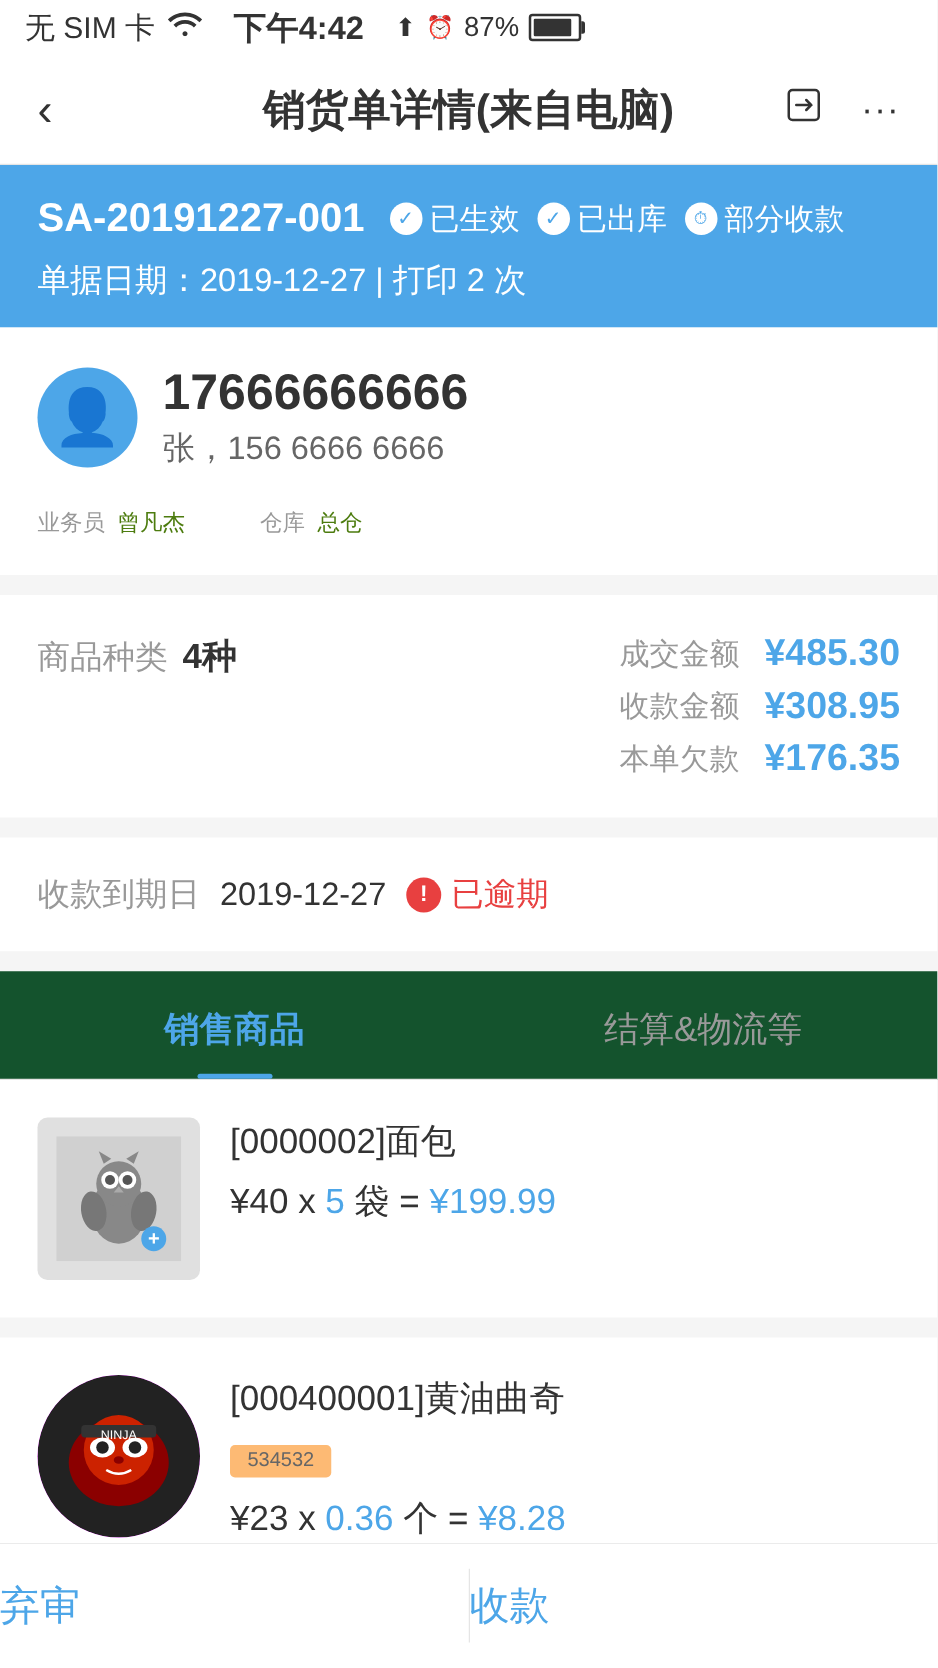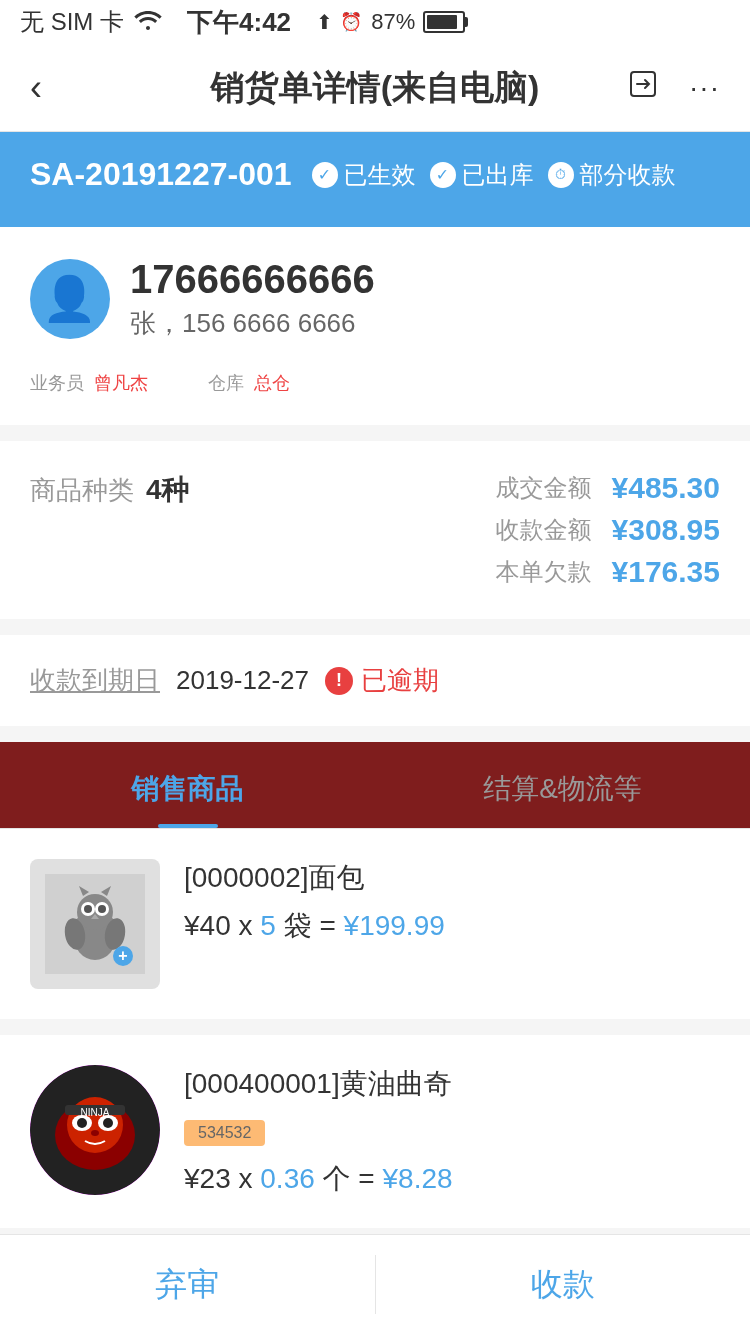"单据日期：2019-12-27 | 打印 2 次" div.header-date { html: none -> <div> <span>单据日期：</span><span>2019-12-27</span> <span> | 打印 2 次</span> </div> }
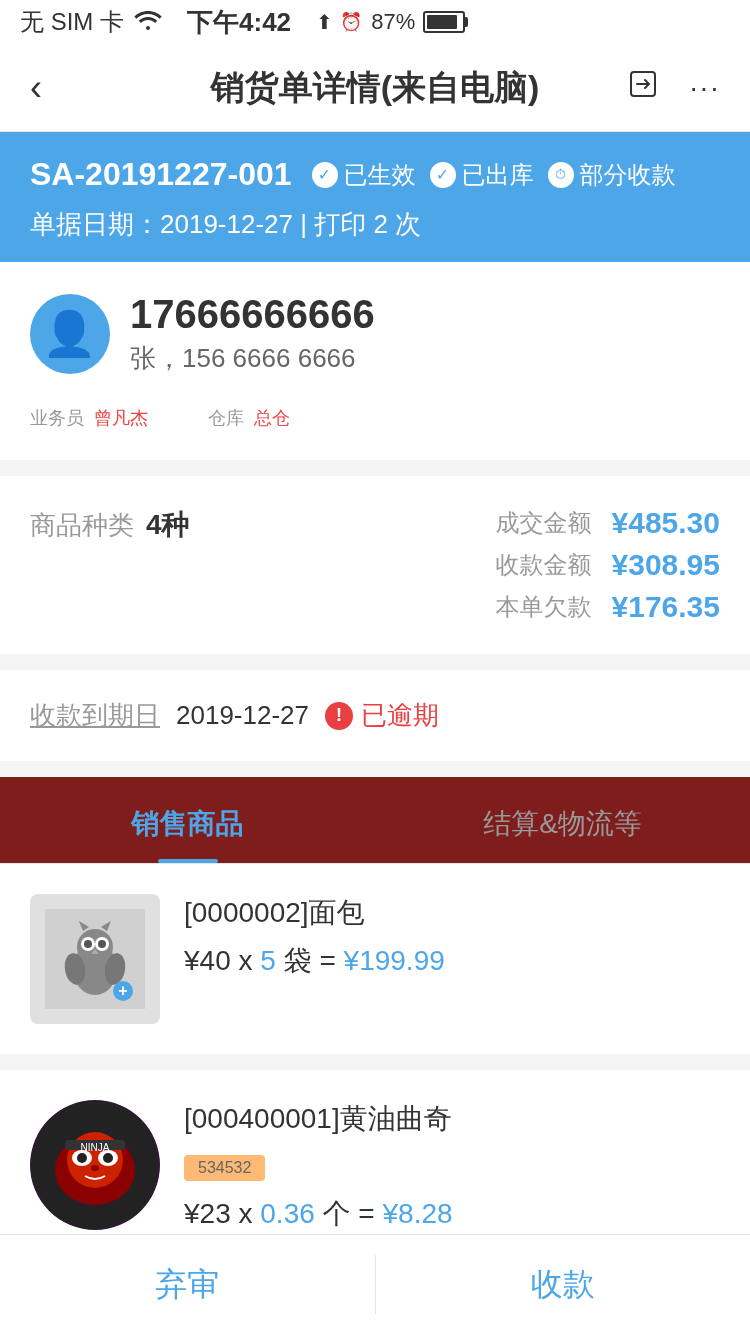"曾凡杰" .meta-value { color: #ef4444 -> #4d7c0f }
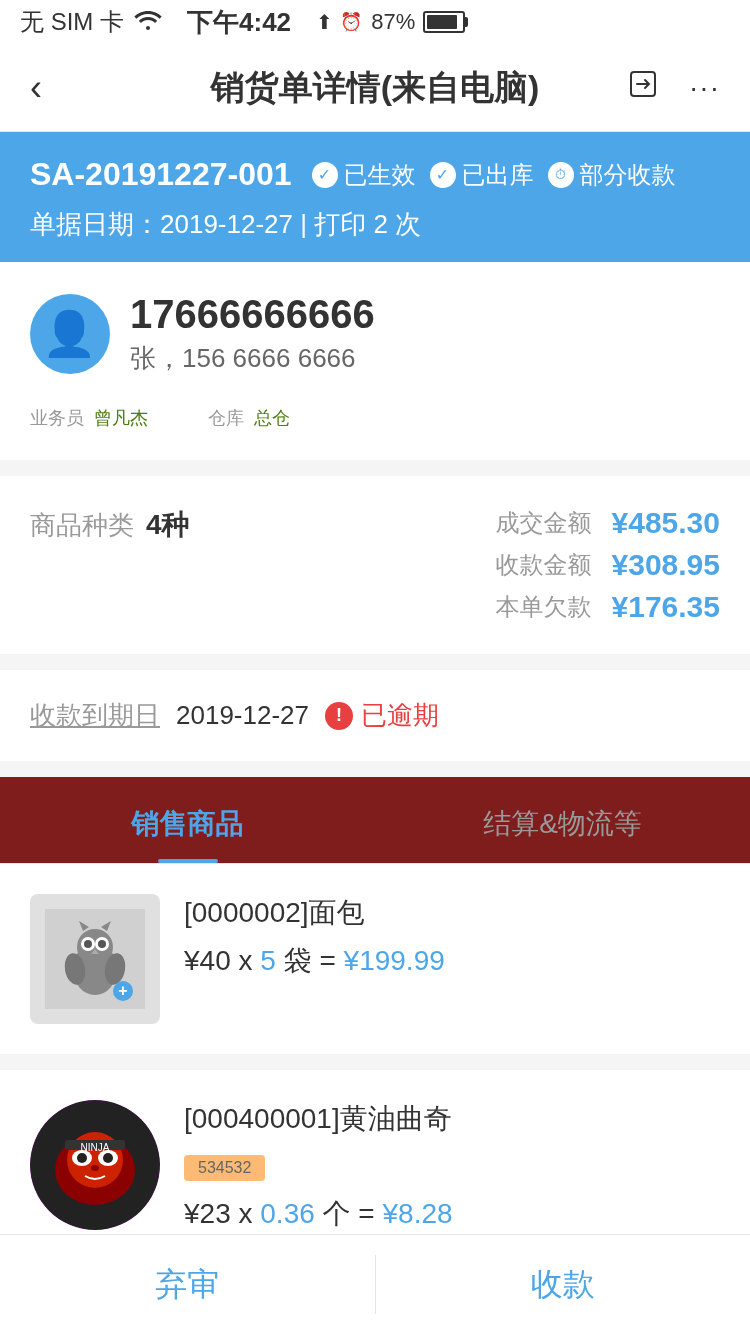"收款到期日" .due-label { text-decoration: underline -> none }
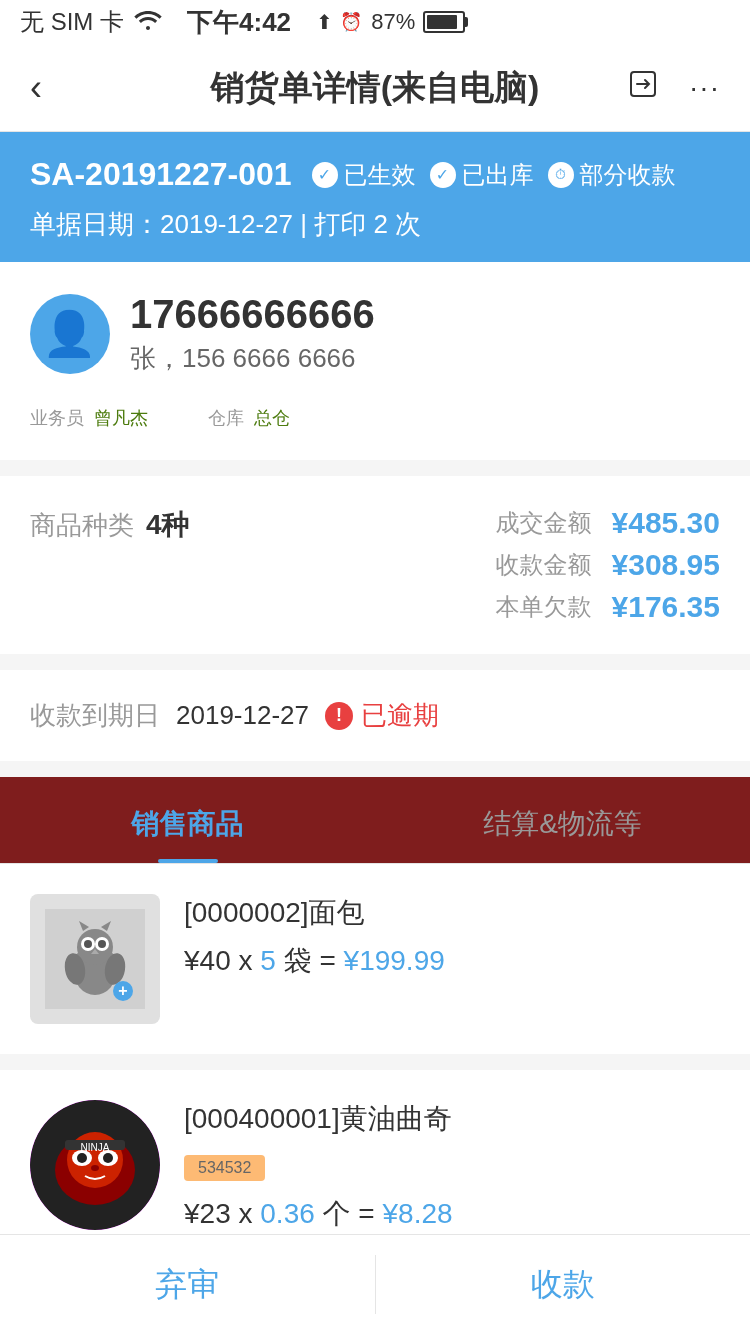"销售商品" .tabs-row { background: #7f1d1d -> #14532d }
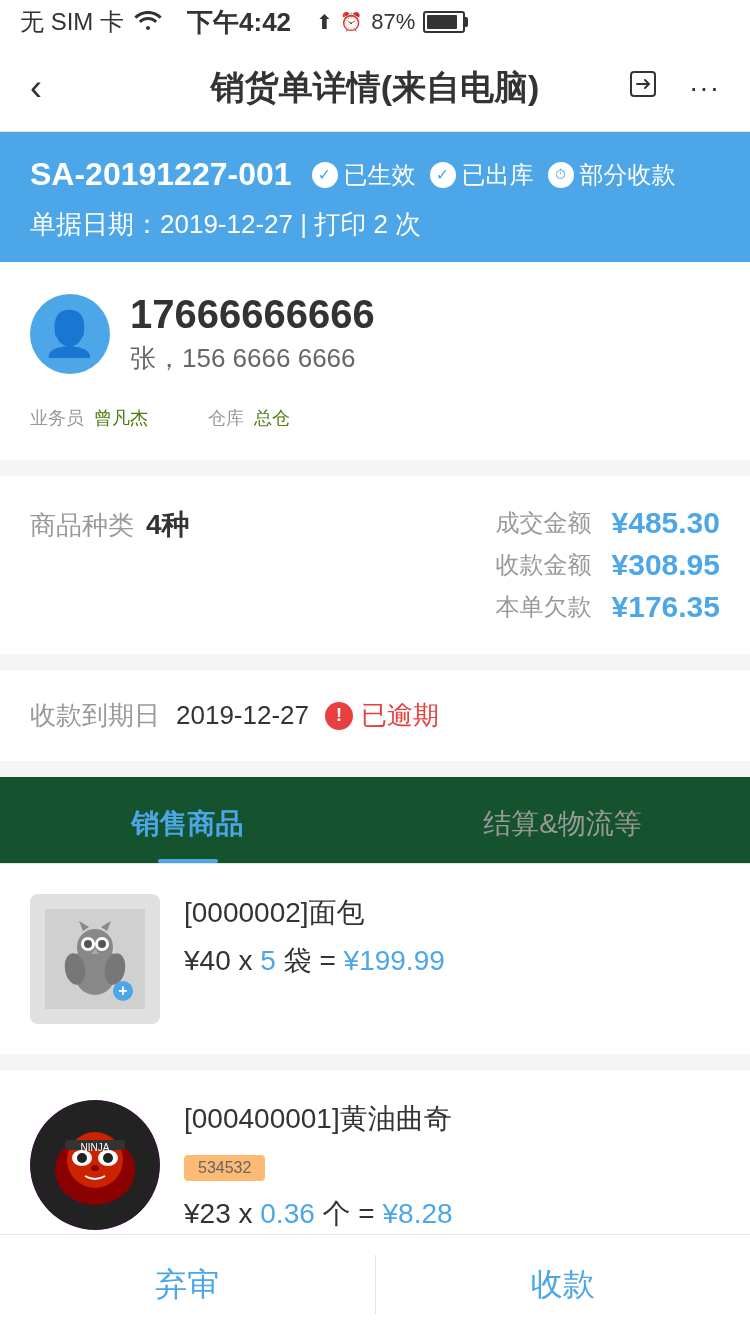"弃审" .bottom-btn { justify-content: center -> flex-start }
